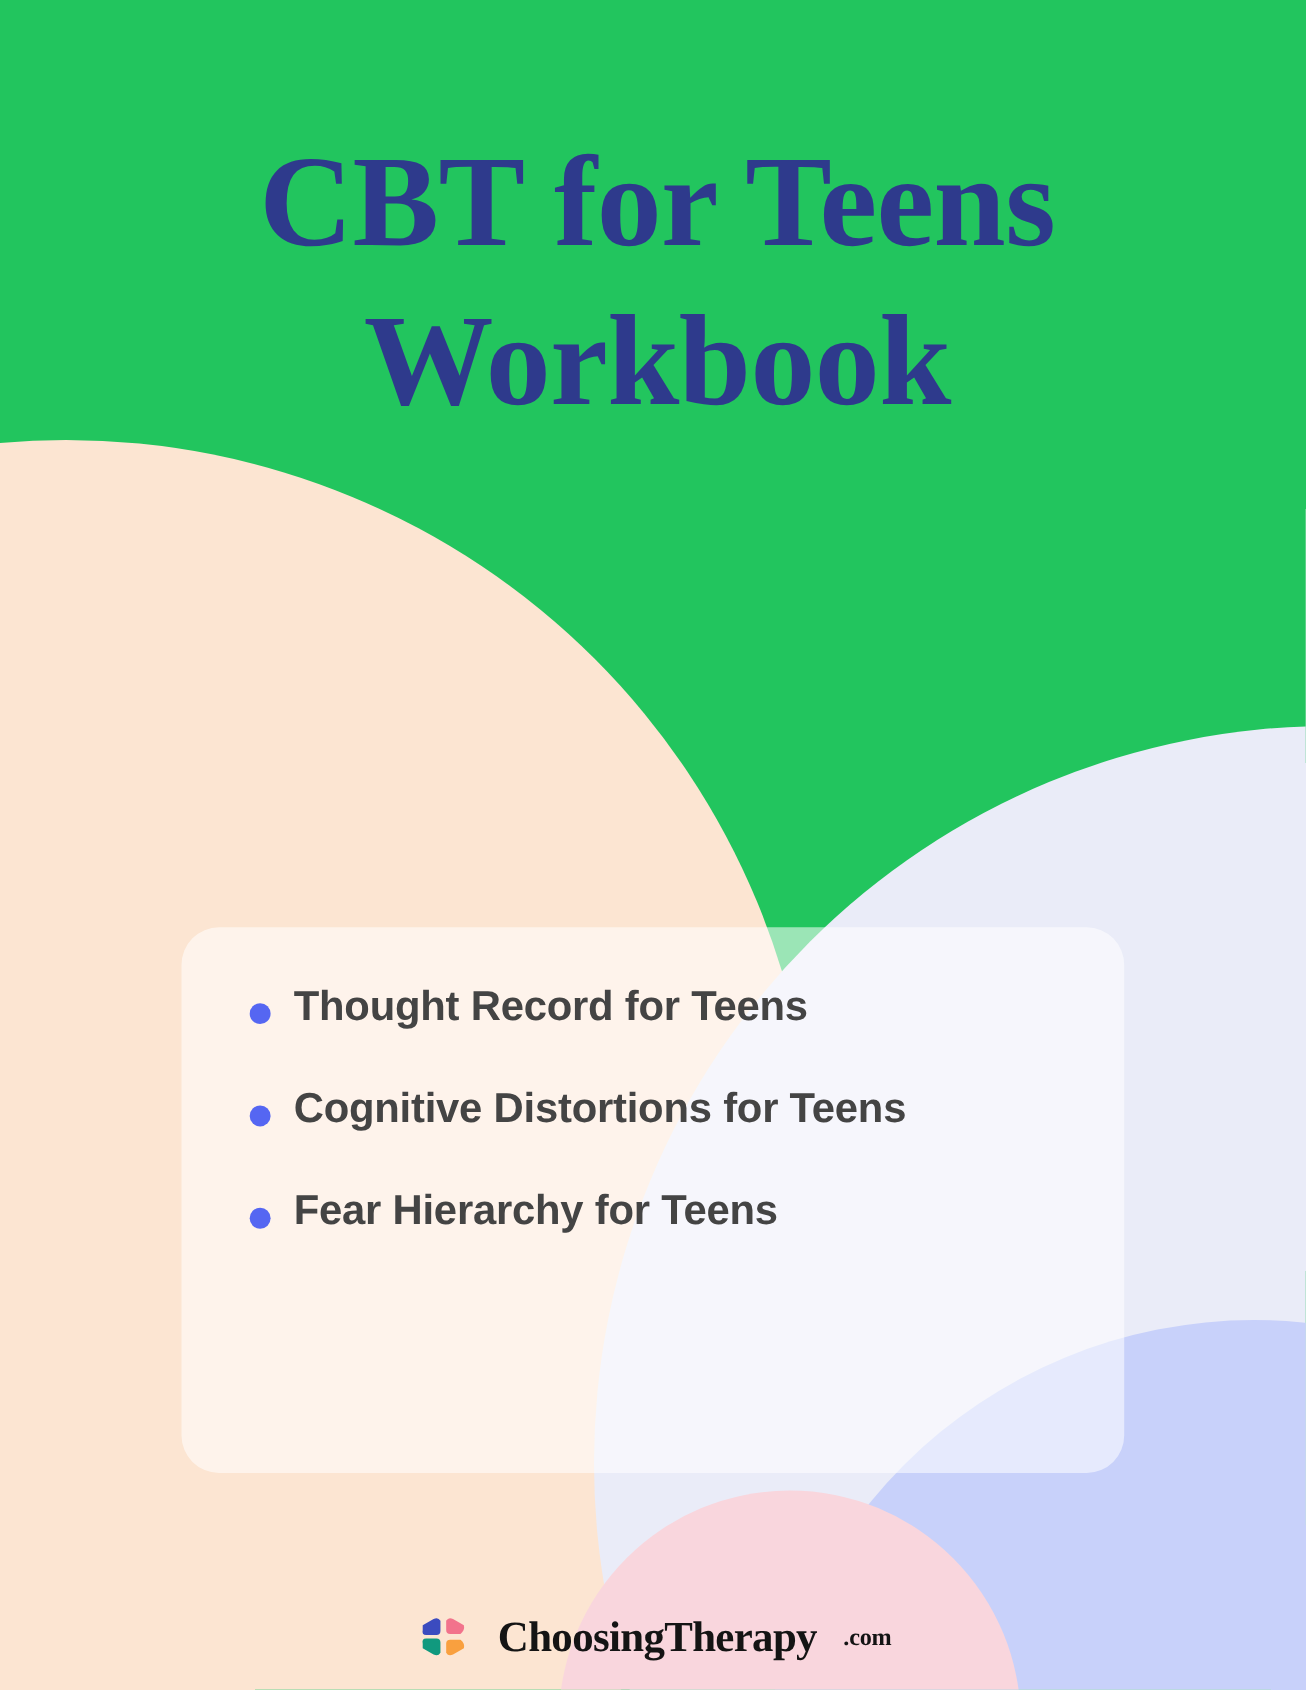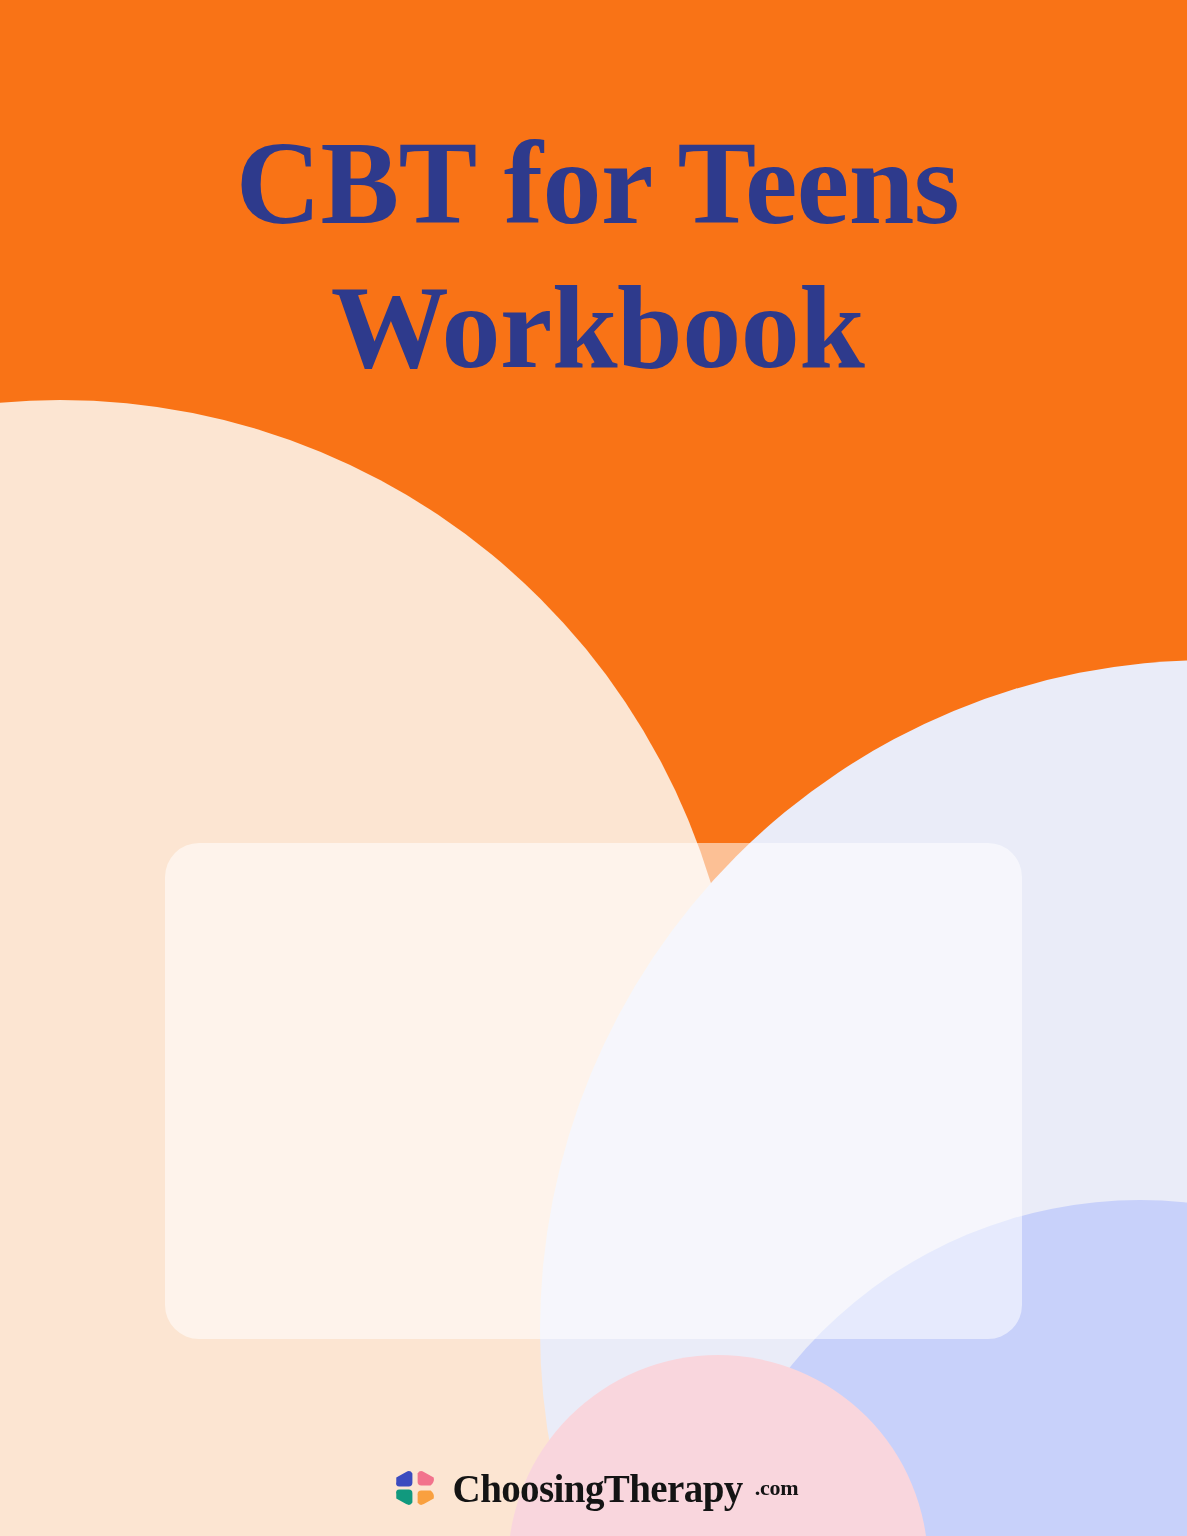"CBT for Teens Workbook" #poster { background: #f97316 -> #22c55e }
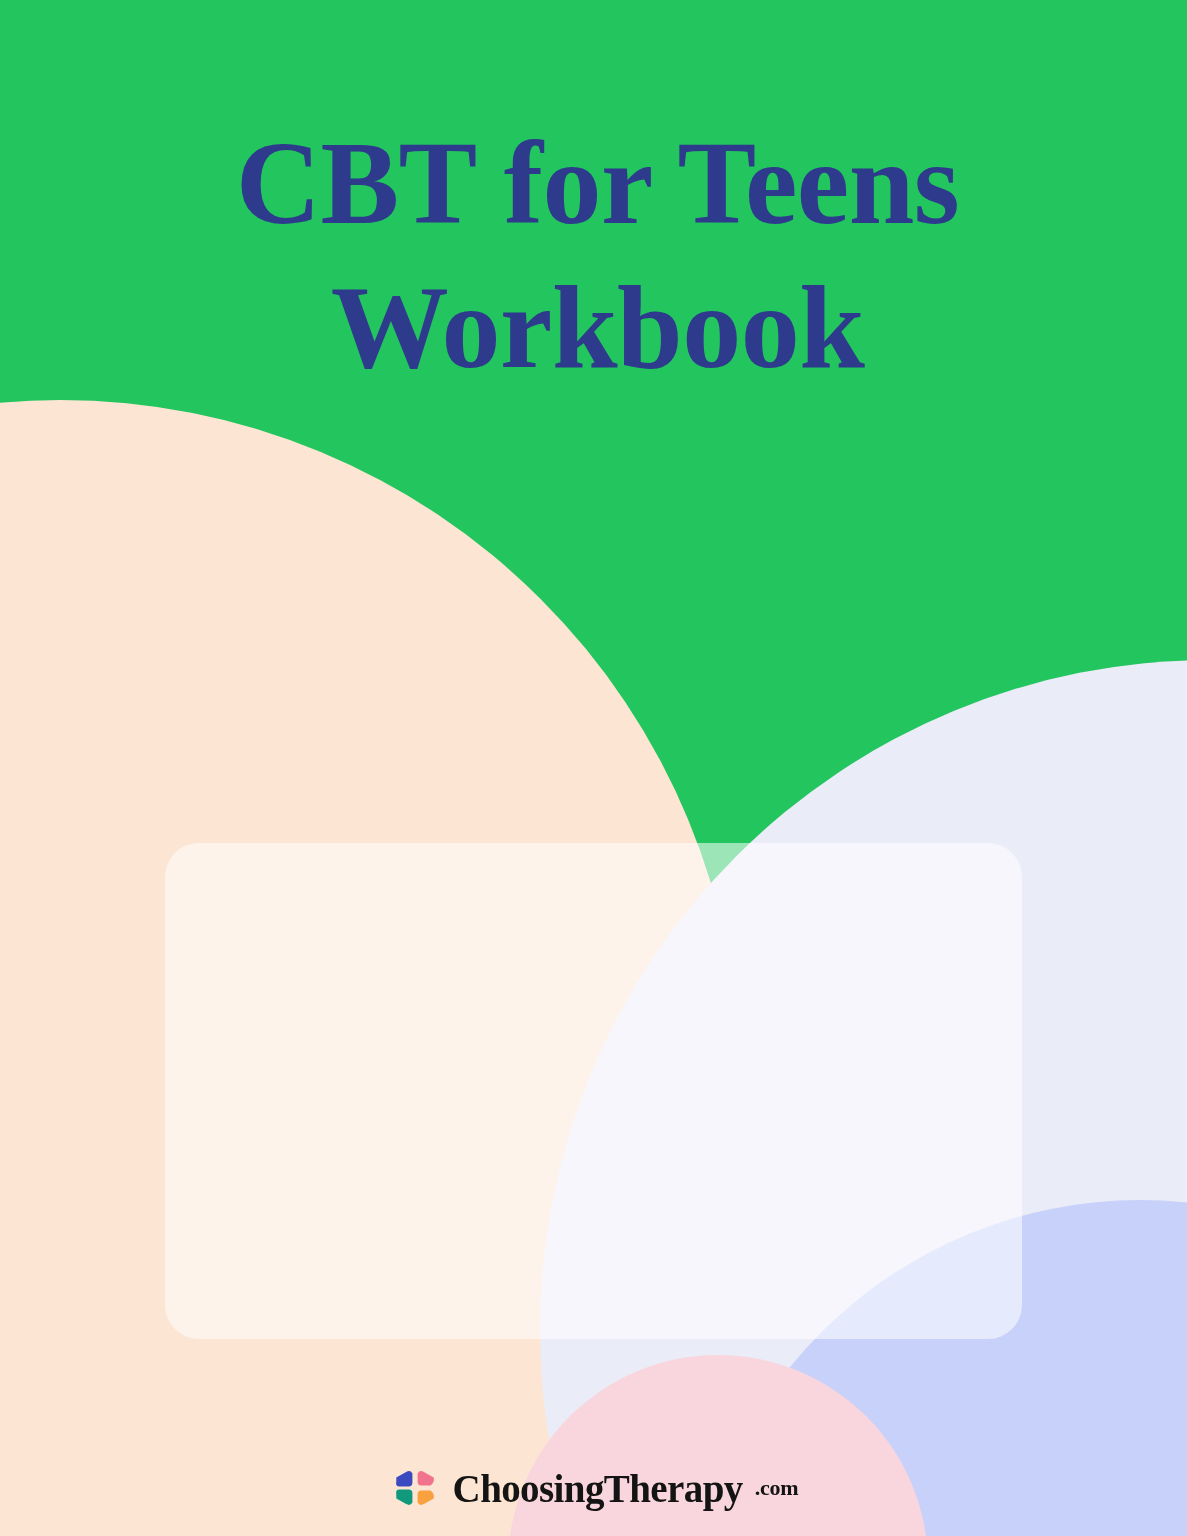"Thought Record for Teens" ul { html: none -> <ul> <li> <span></span> <span>Thought Record for Teens</span> </li> <li> <span></span> <span>Cognitive Distortions for Teens</span> </li> <li> <span></span> <span>Fear Hierarchy for Teens</span> </li> </ul> }
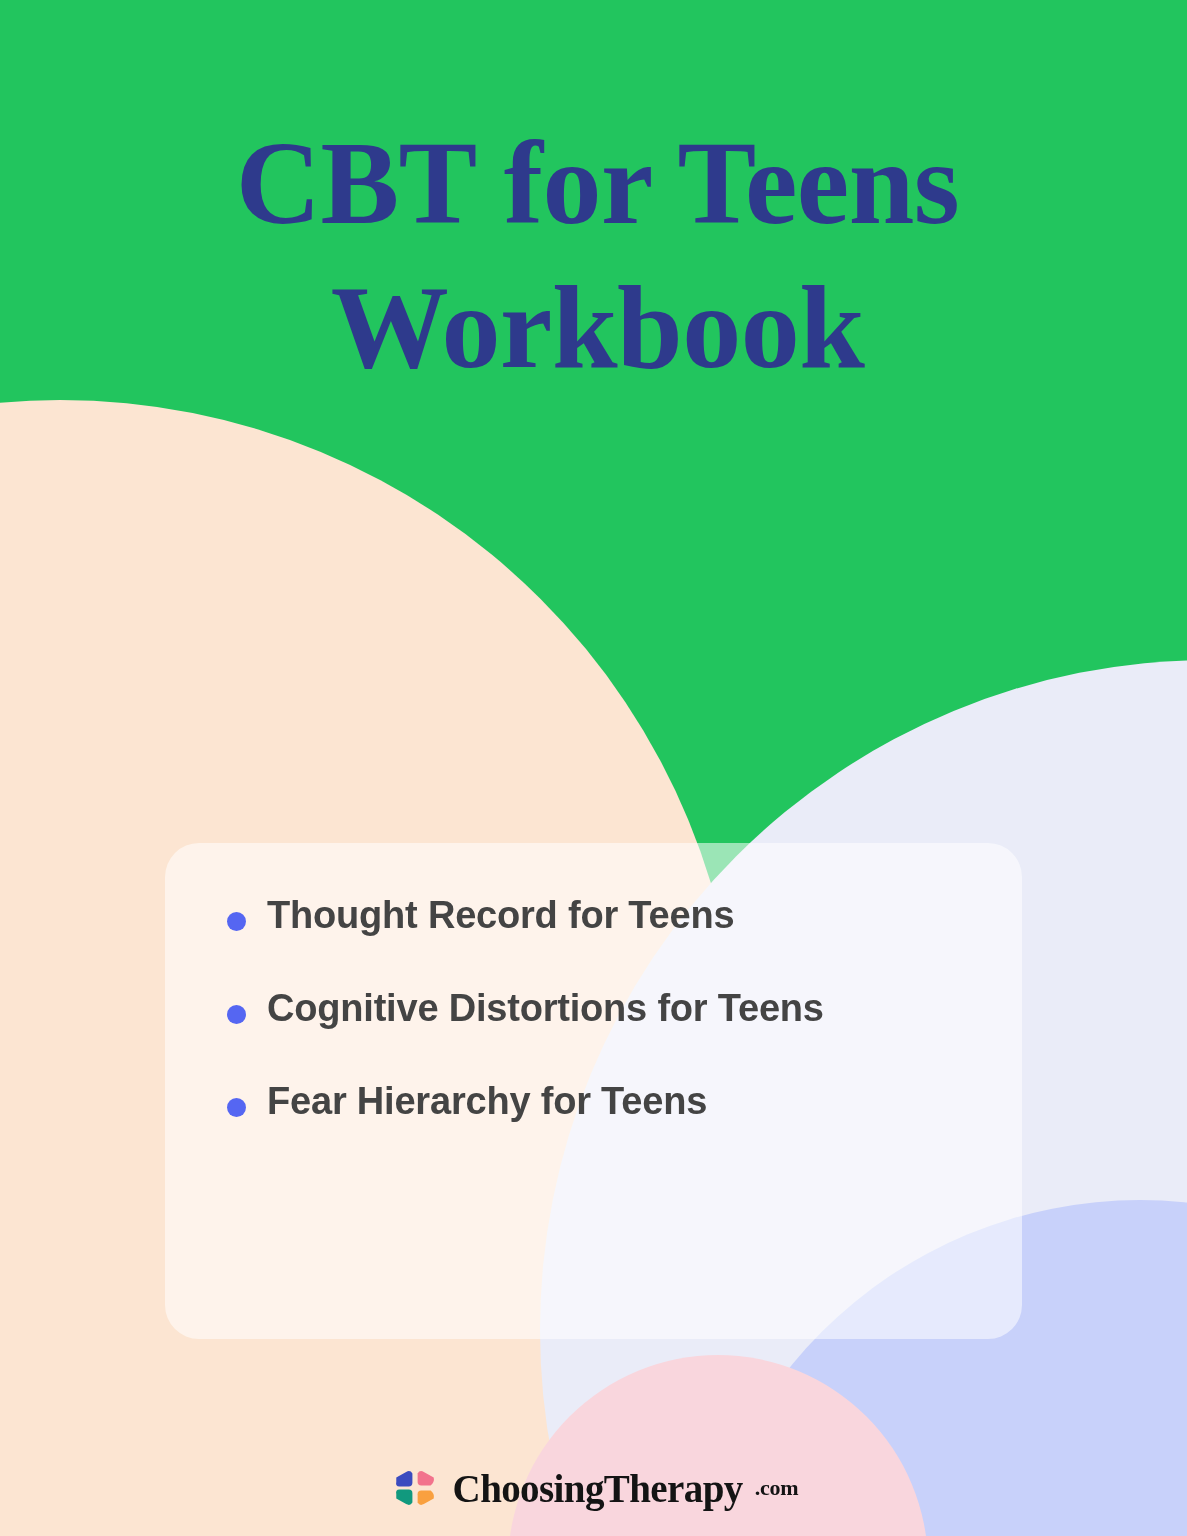"ChoosingTherapy" #footer-logo { gap: 12px -> 24px }
